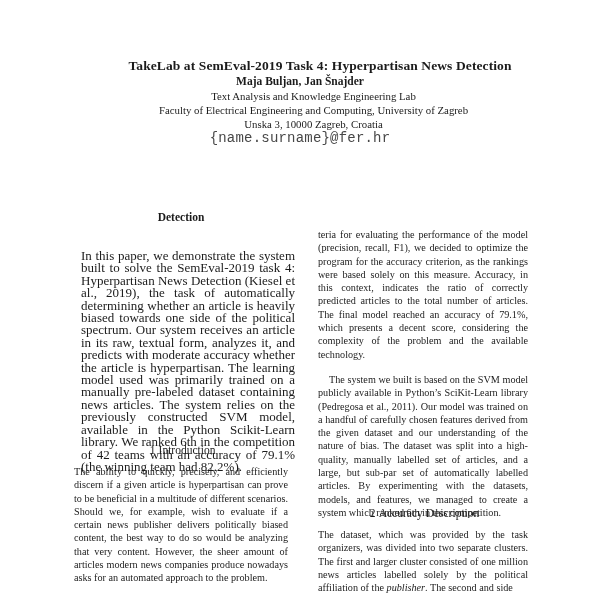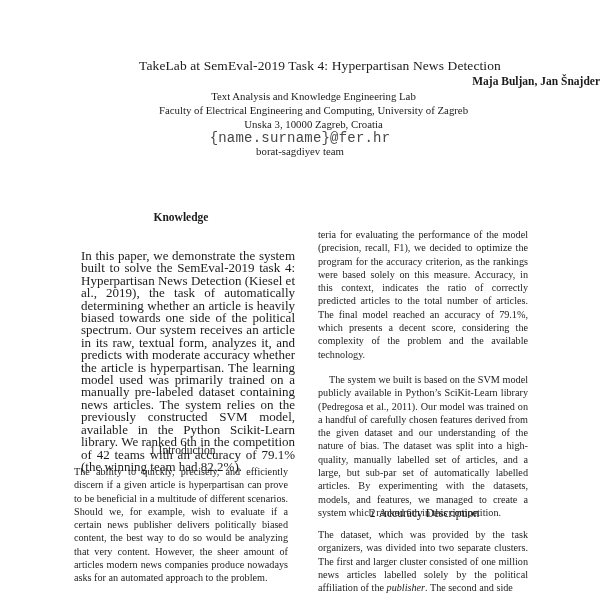"TakeLab at SemEval-2019 Task 4:" .title { font-weight: normal -> bold }
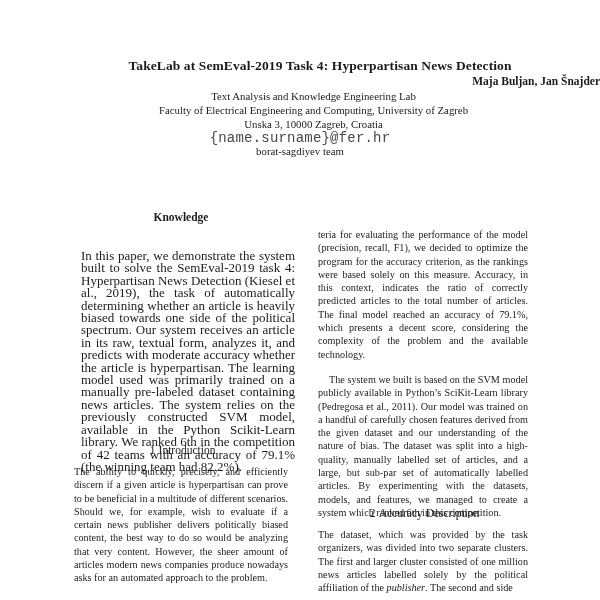"Maja Buljan, Jan Šnajder" .authors-l2 { text-align: right -> none }
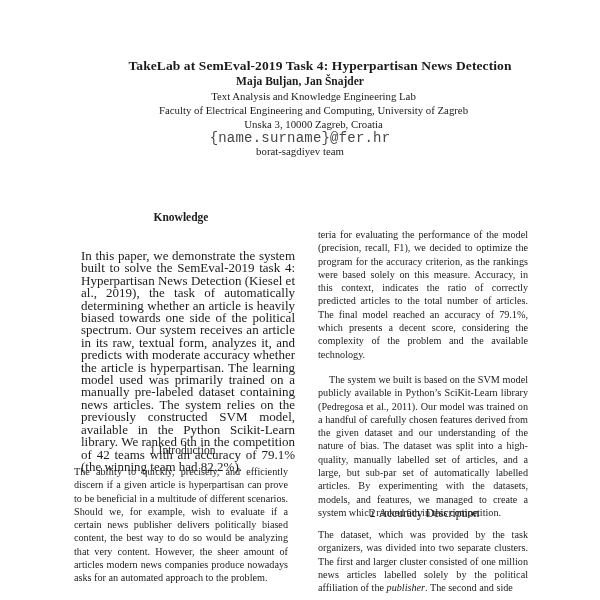"borat-sagdiyev team" div.team { html: <div>borat-sagdiyev team</div> -> none }
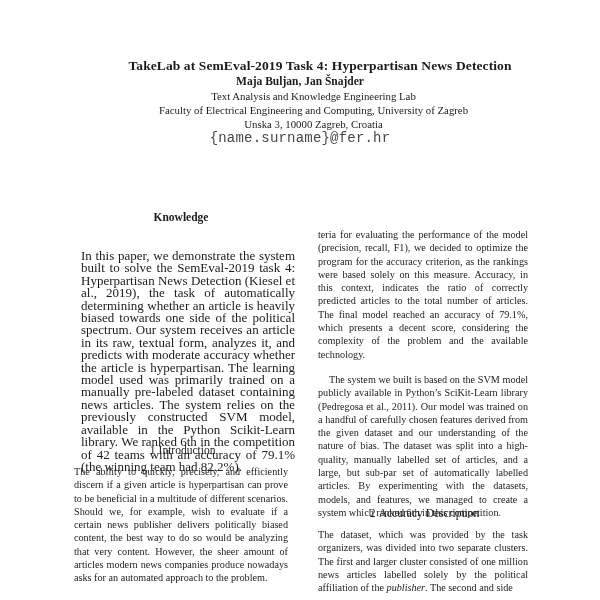"Knowledge" div.abstract-heading { text: Knowledge -> Detection }
